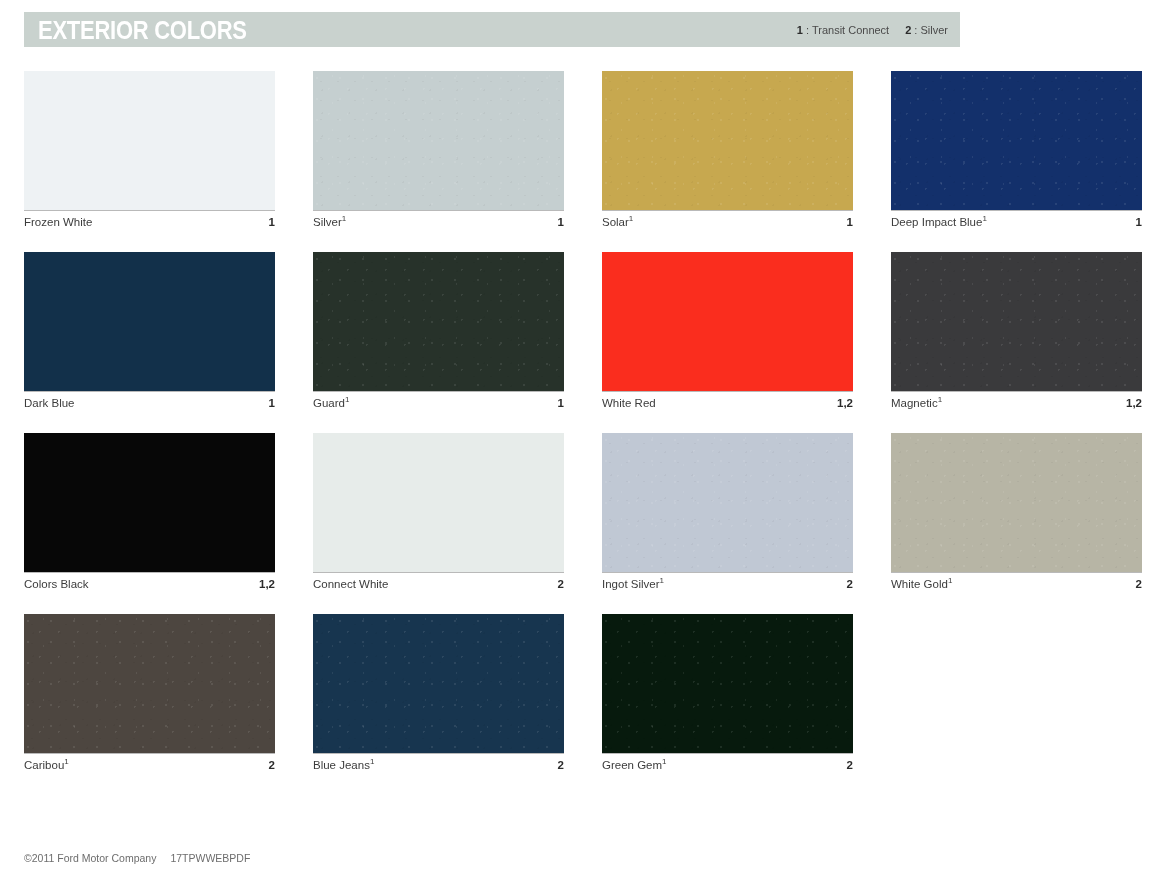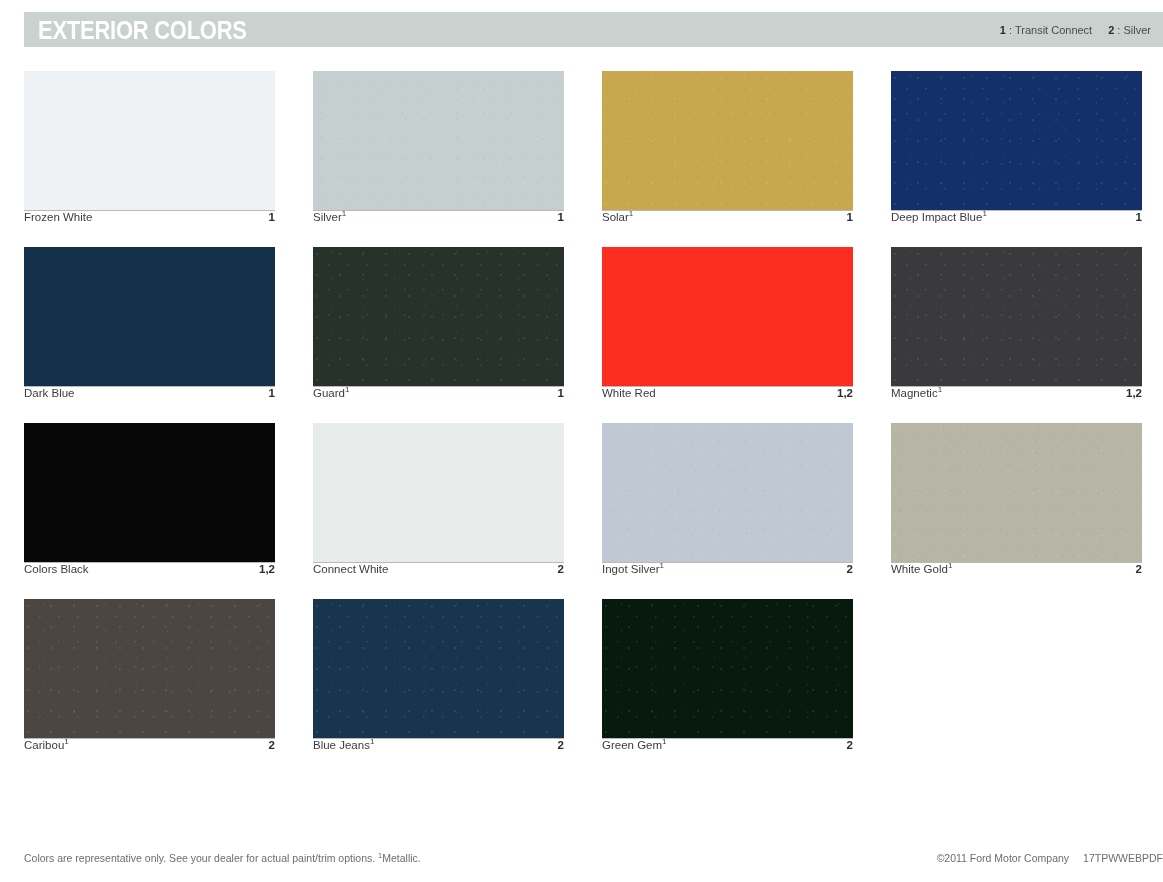"EXTERIOR COLORS" .header-band { width: 1139px -> 936px }
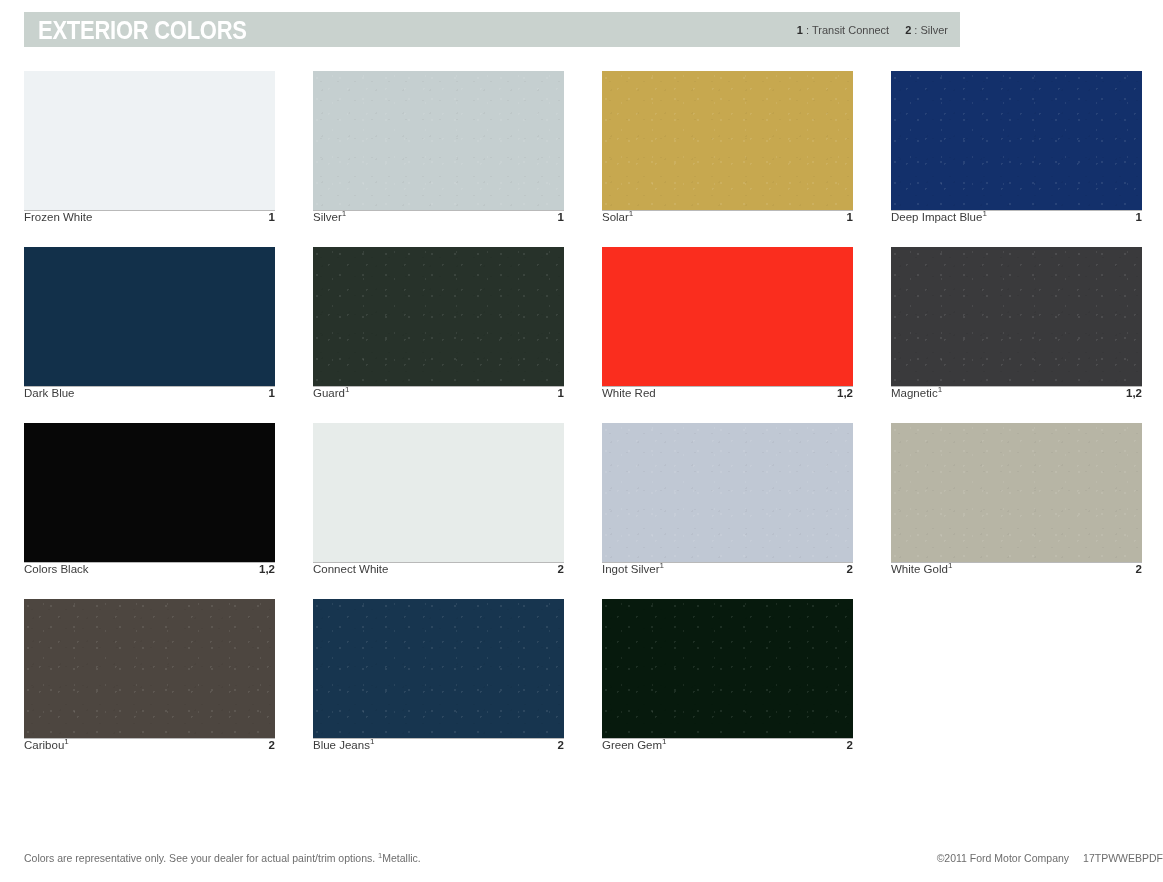"Frozen White" .swatch-label-row { padding-top: none -> 5px }
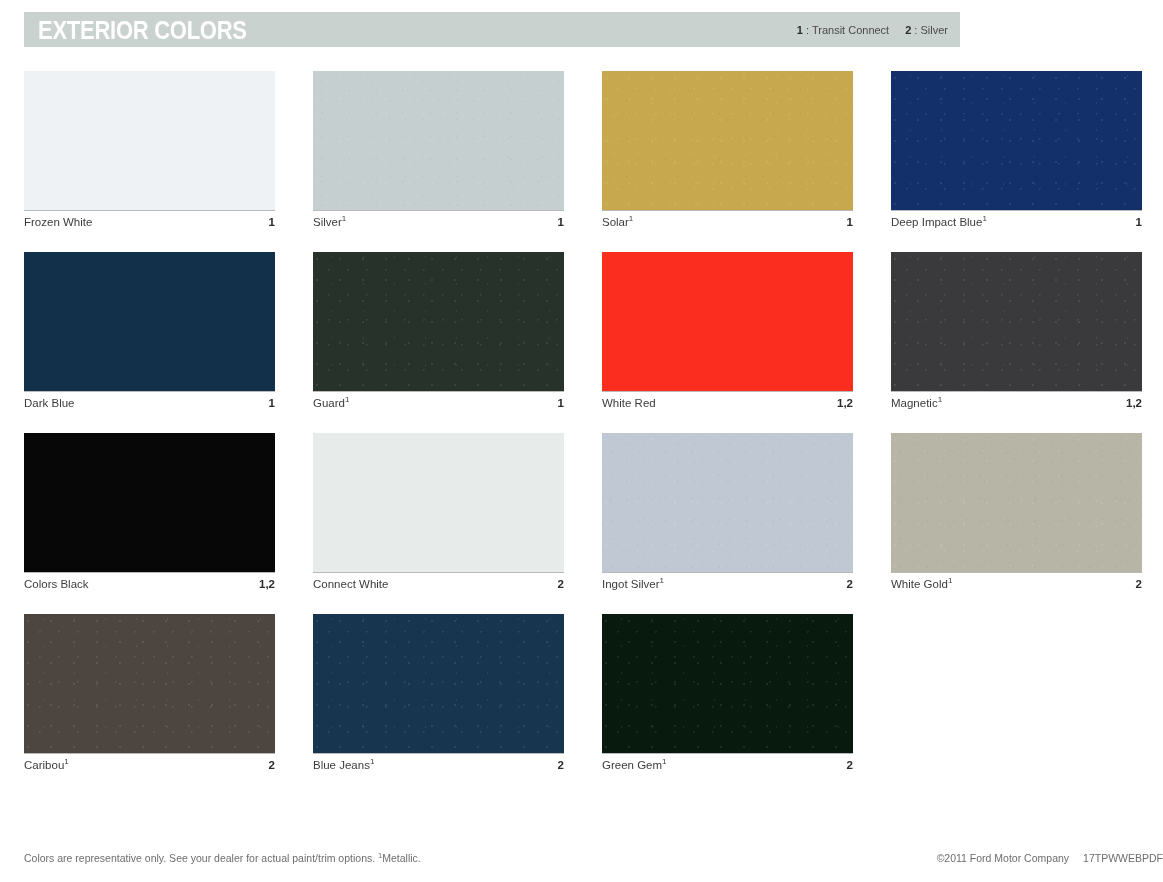"Colors are representative only. See" div.footer-left { html: <div> <span>Colors are representative only. See your dealer for actual paint/trim options. </span><sup>1</sup><span>Metallic.</span> </div> -> none }
